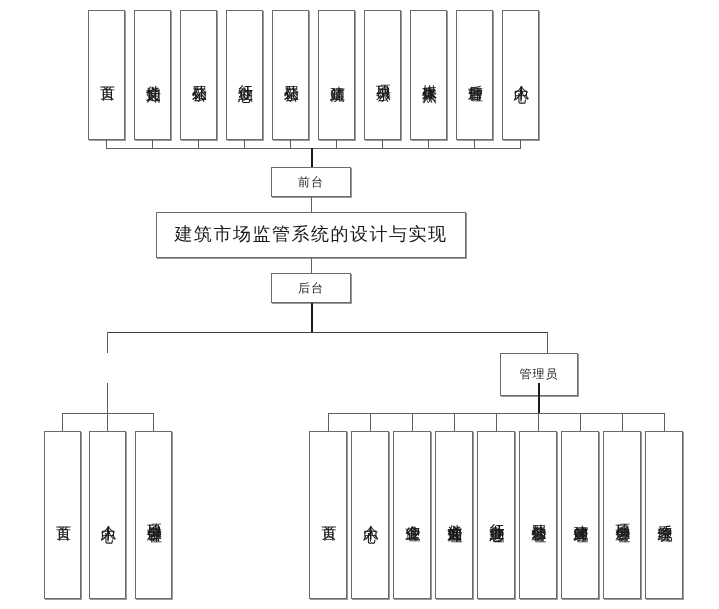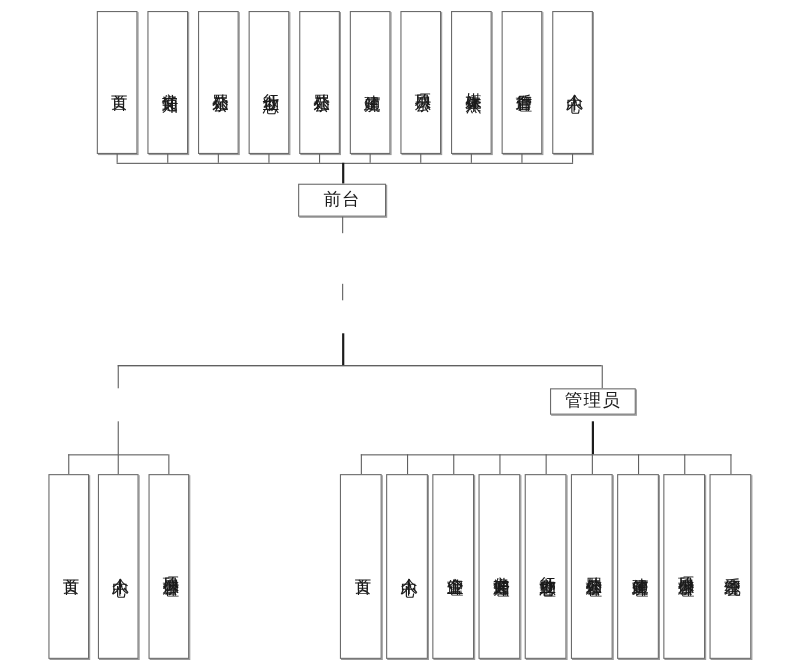"前台" .node.horiz { font-size: 16px -> 12px }
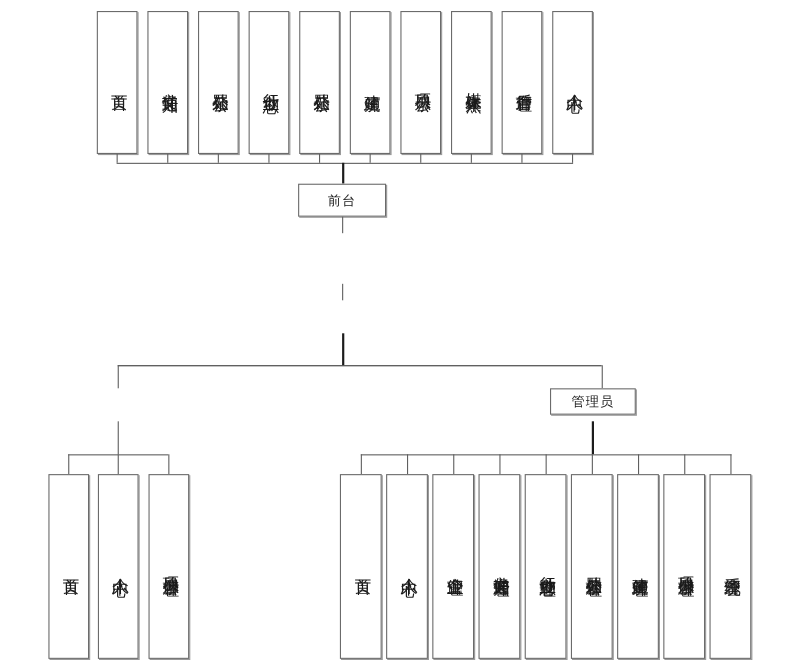"建筑市场监管系统的设计与实现" div.node { html: none -> <div> <span>建筑市场监管系统的设计与实现</span> </div> }
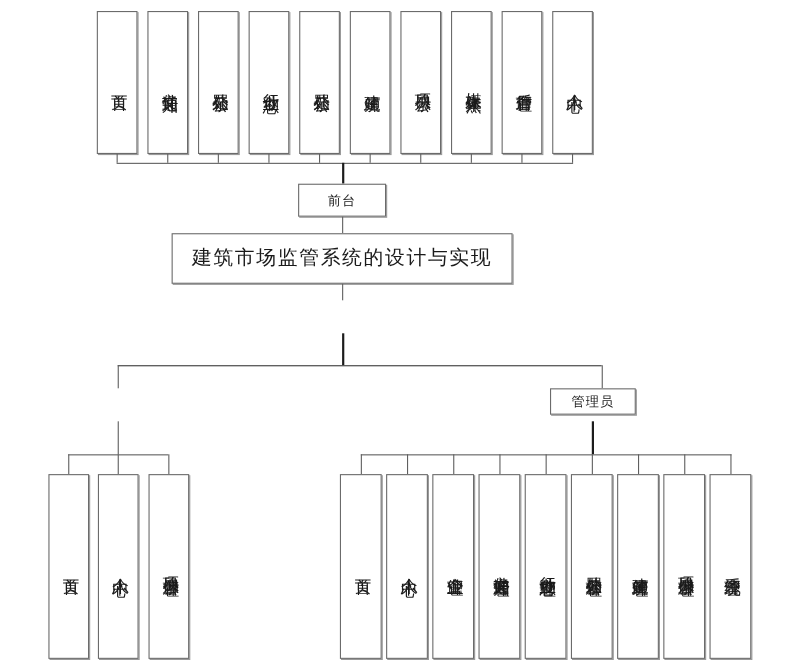"后台" div.node { html: none -> <div> <span>后台</span> </div> }
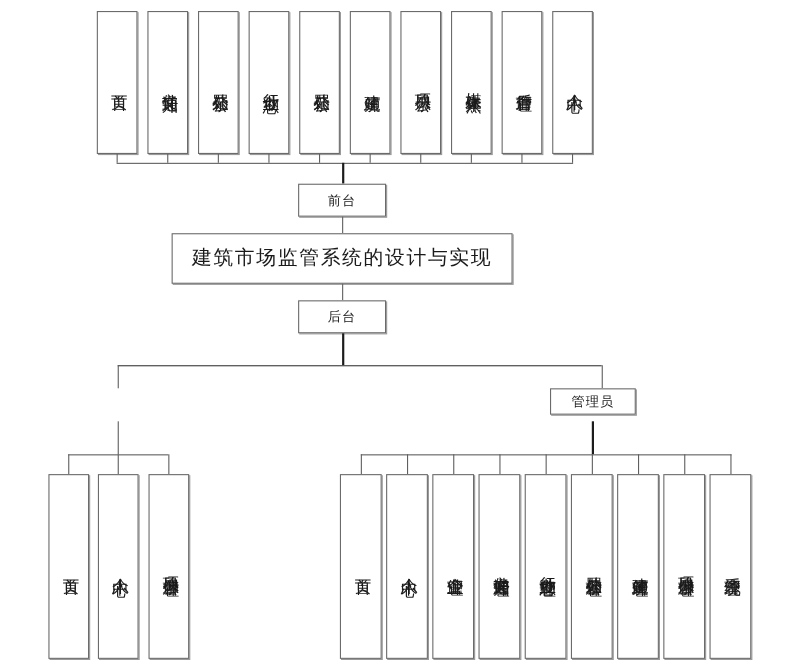"管理员" div.node { height: 24px -> 43px }
